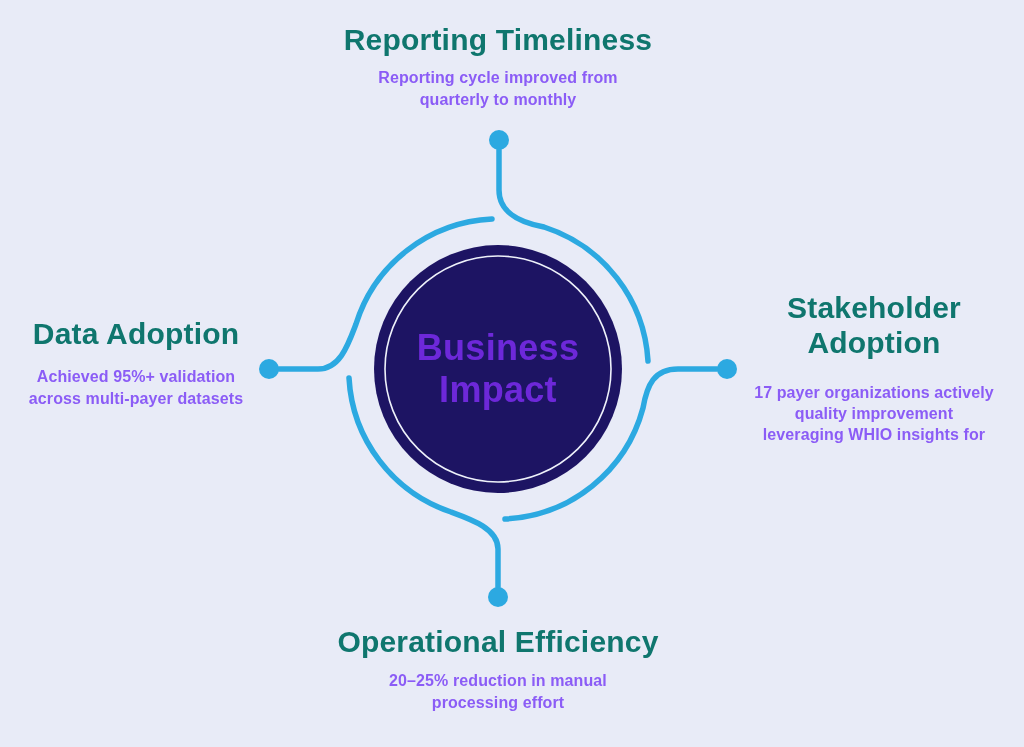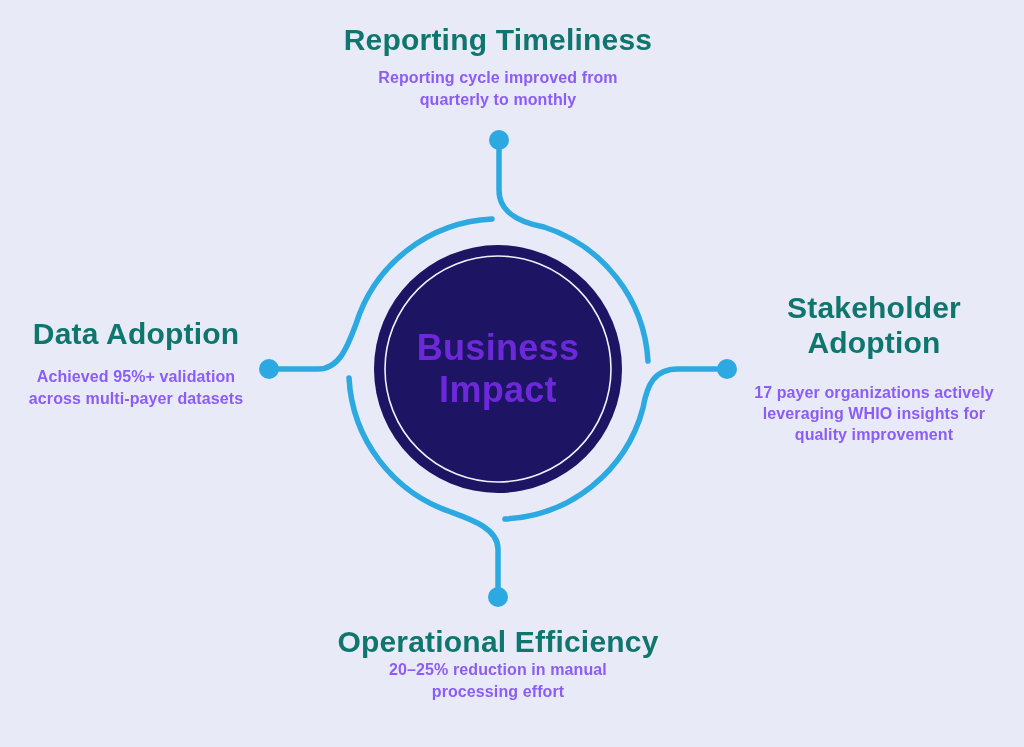"leveraging WHIO insights for" span.subtitle-line { order: before "quality improvement" -> after "quality improvement" }
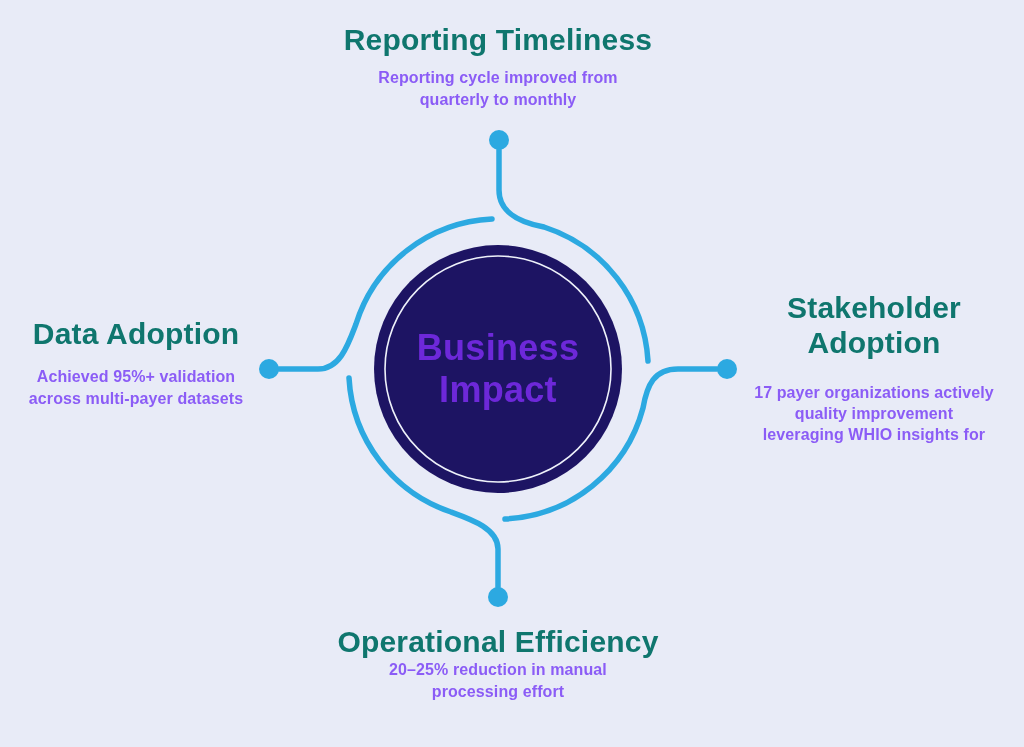"20–25% reduction in manual" .sec-bottom .section-subtitle { margin-top: none -> 11px }
